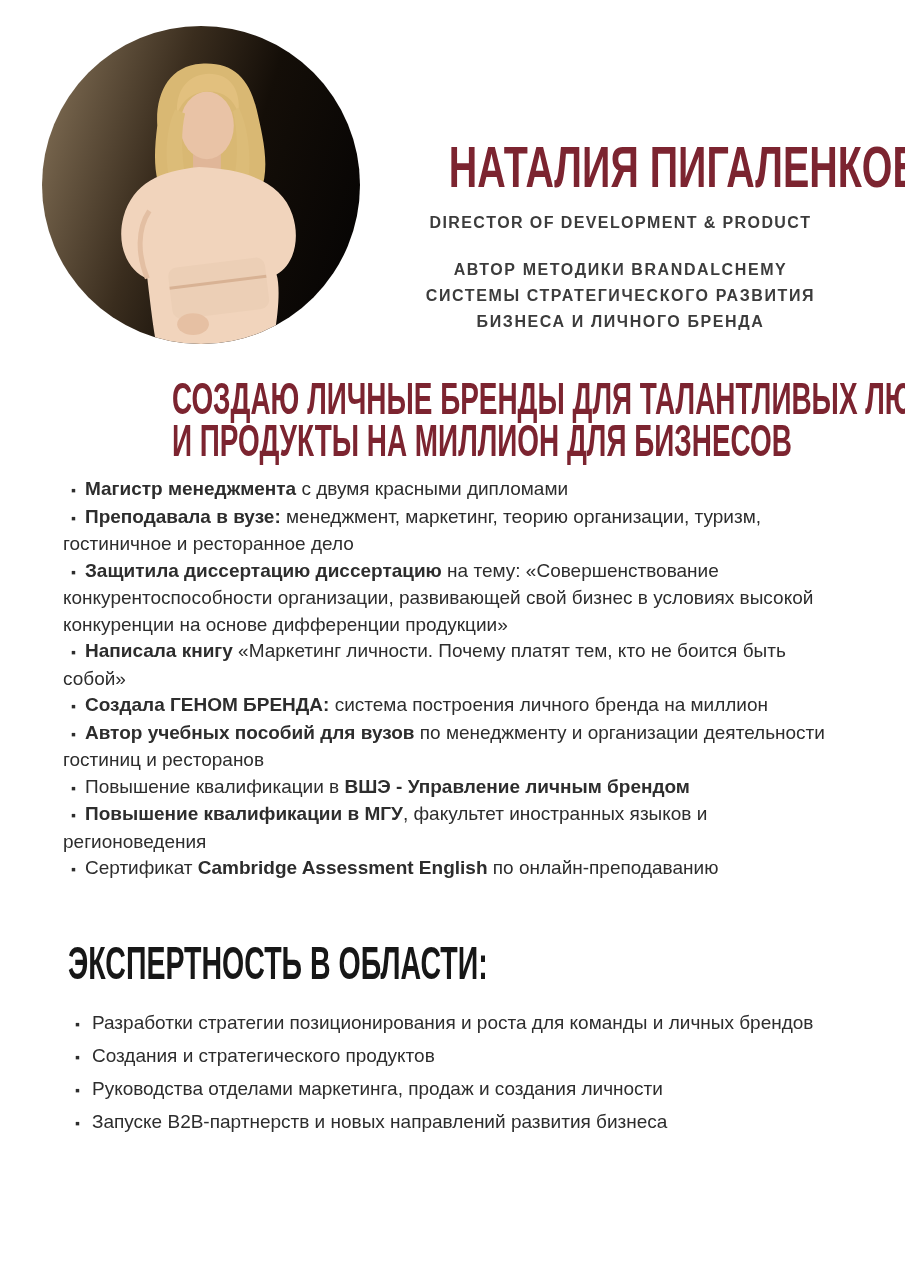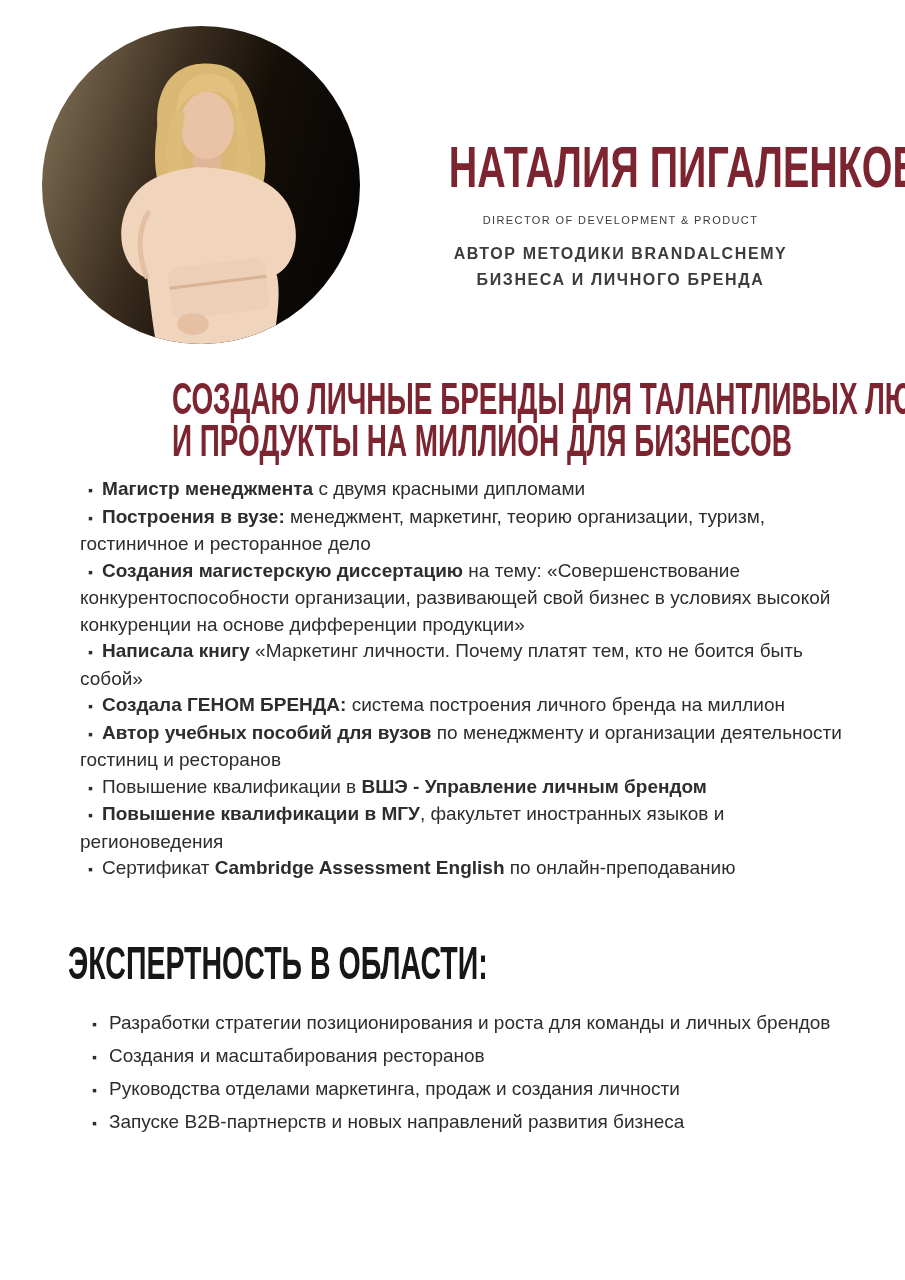"DIRECTOR OF DEVELOPMENT & PRODUCT" .job-title { font-size: 11px -> 16px; font-weight: normal -> bold }
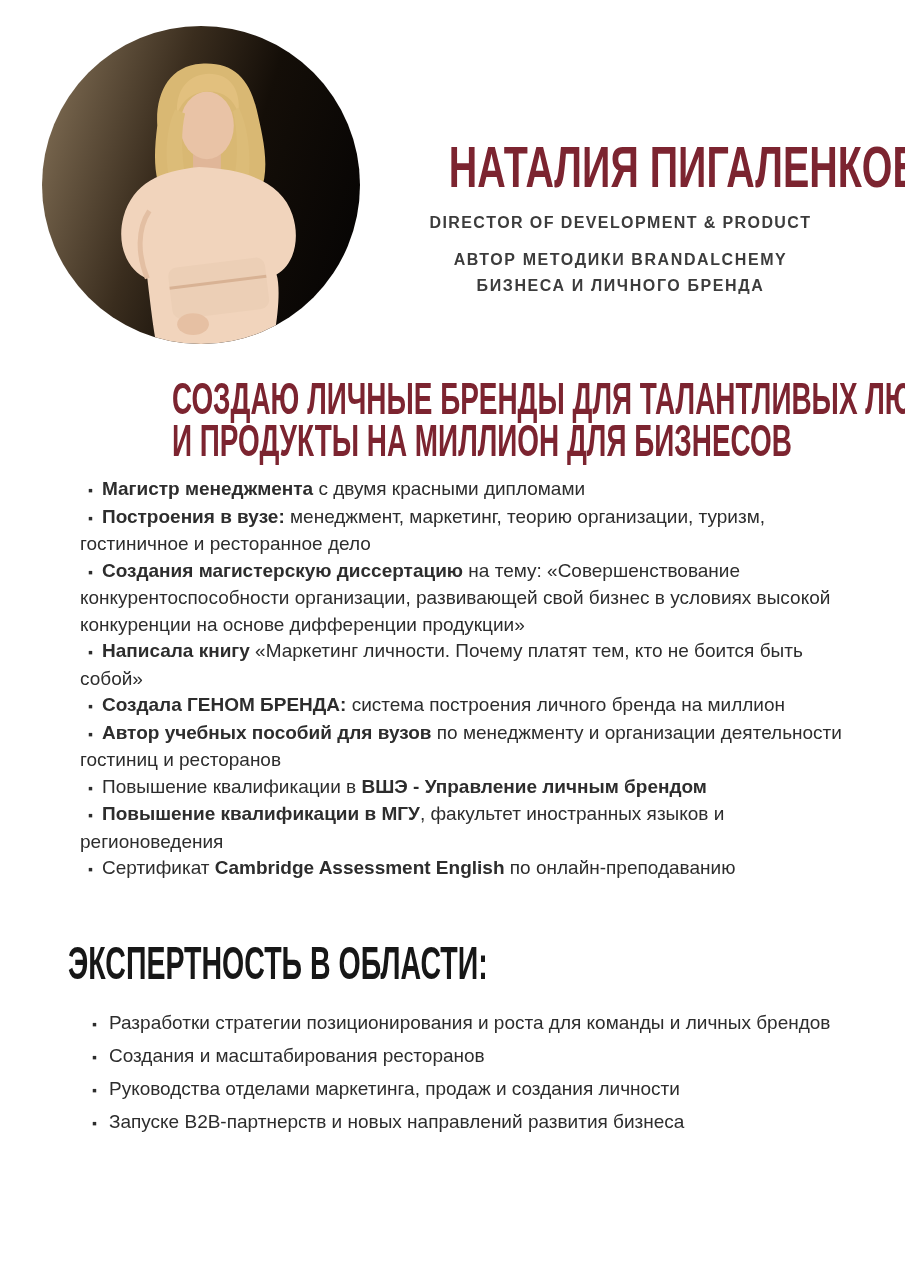"АВТОР МЕТОДИКИ BRANDALCHEMY" .subtitle { margin-top: 15px -> 25px }
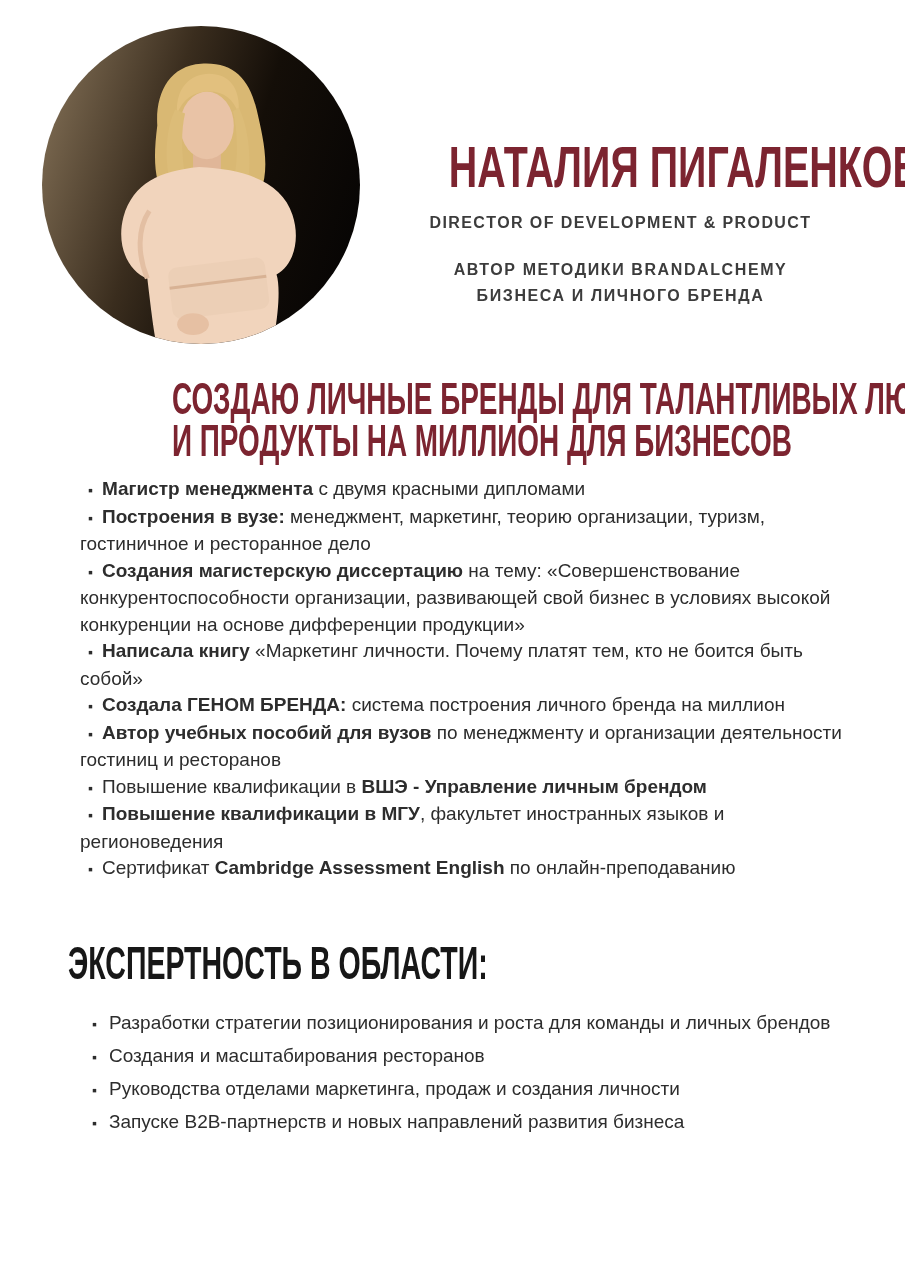"СИСТЕМЫ СТРАТЕГИЧЕСКОГО РАЗВИТИЯ" div { html: none -> <div>СИСТЕМЫ СТРАТЕГИЧЕСКОГО РАЗВИТИЯ</div> }
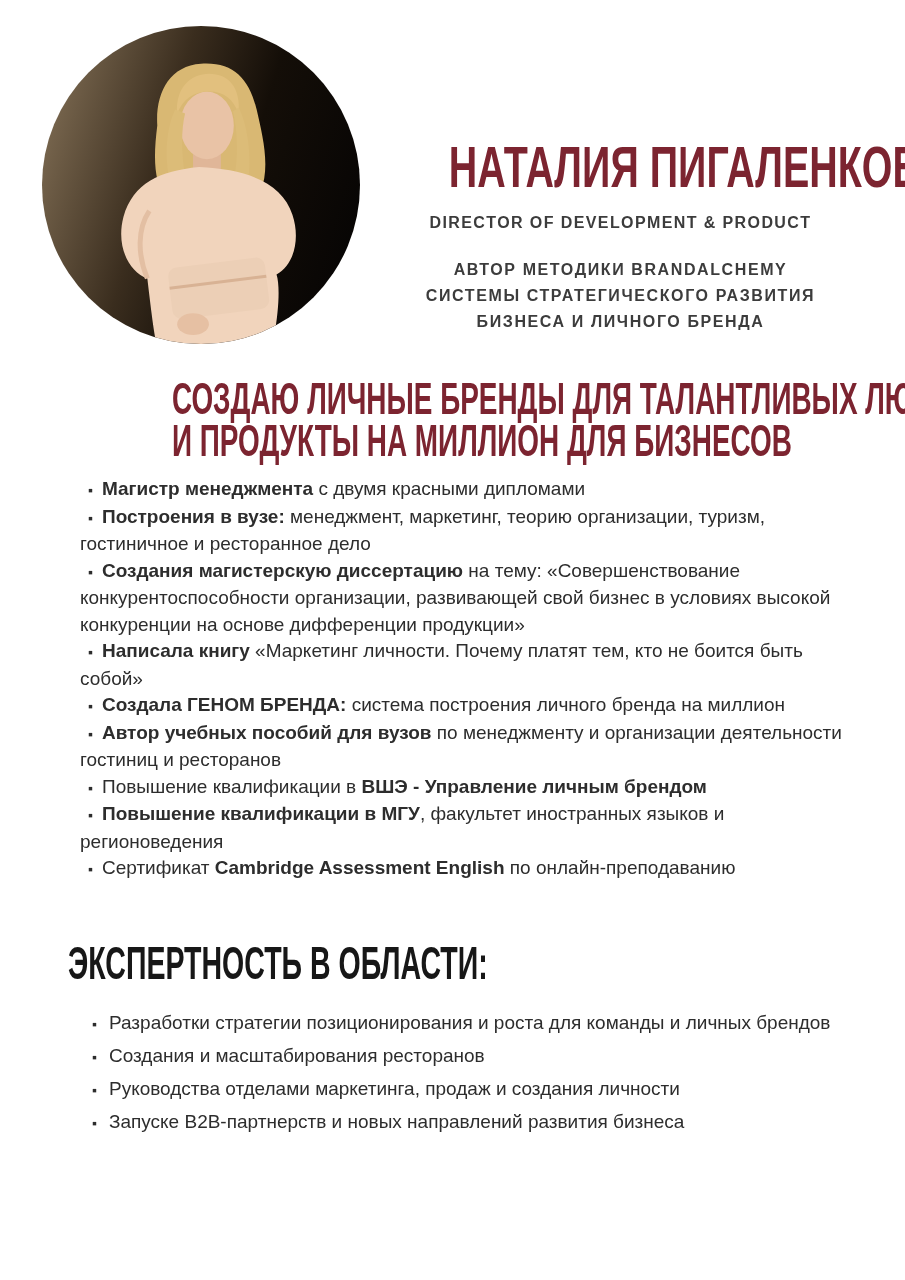"▪ Магистр менеджмента с двумя" .list { left: 80px -> 63px }
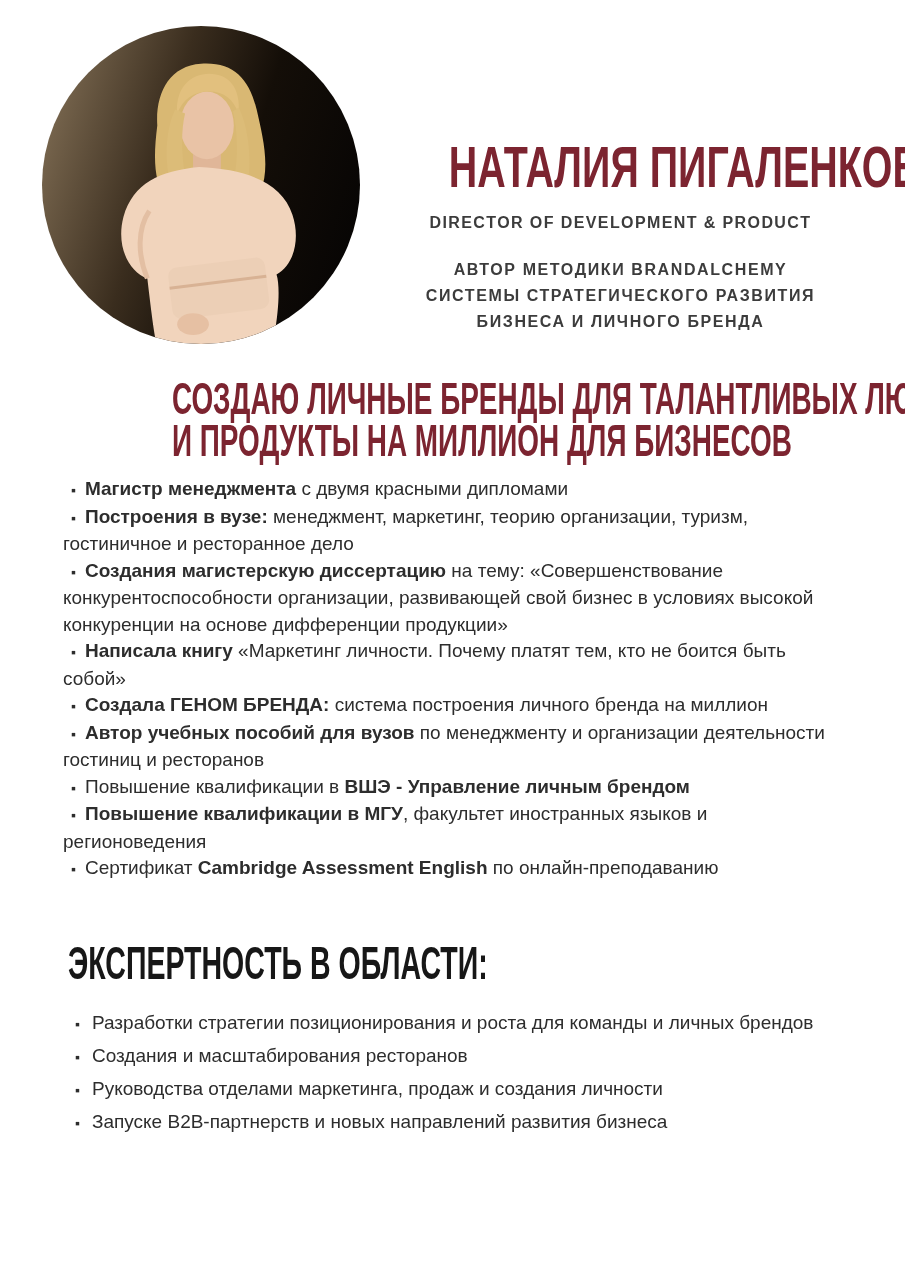"Построения в вузе:" span.b { text: Построения -> Преподавала }
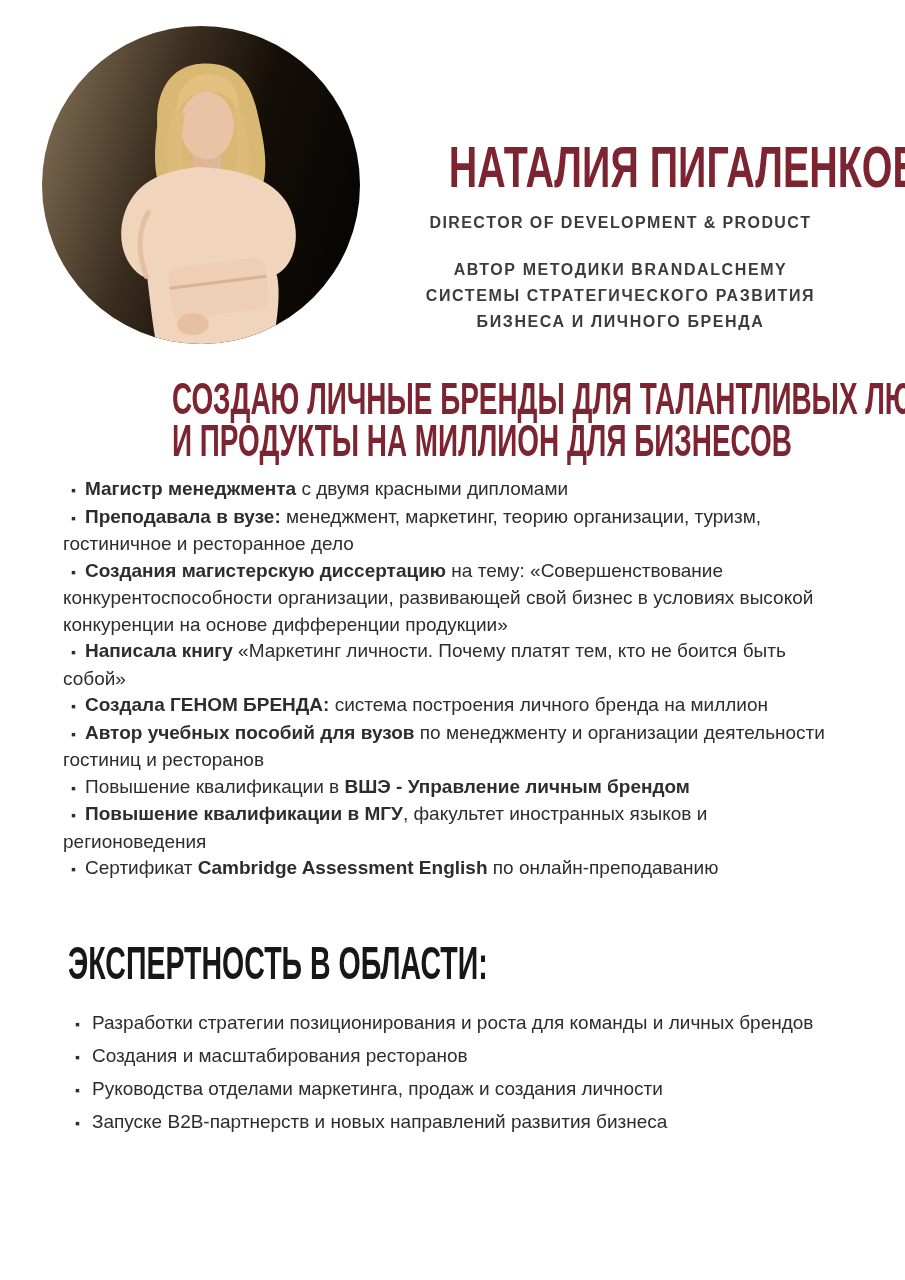"Создания магистерскую диссертацию" span.b { text: Создания магистерскую -> Защитила диссертацию }
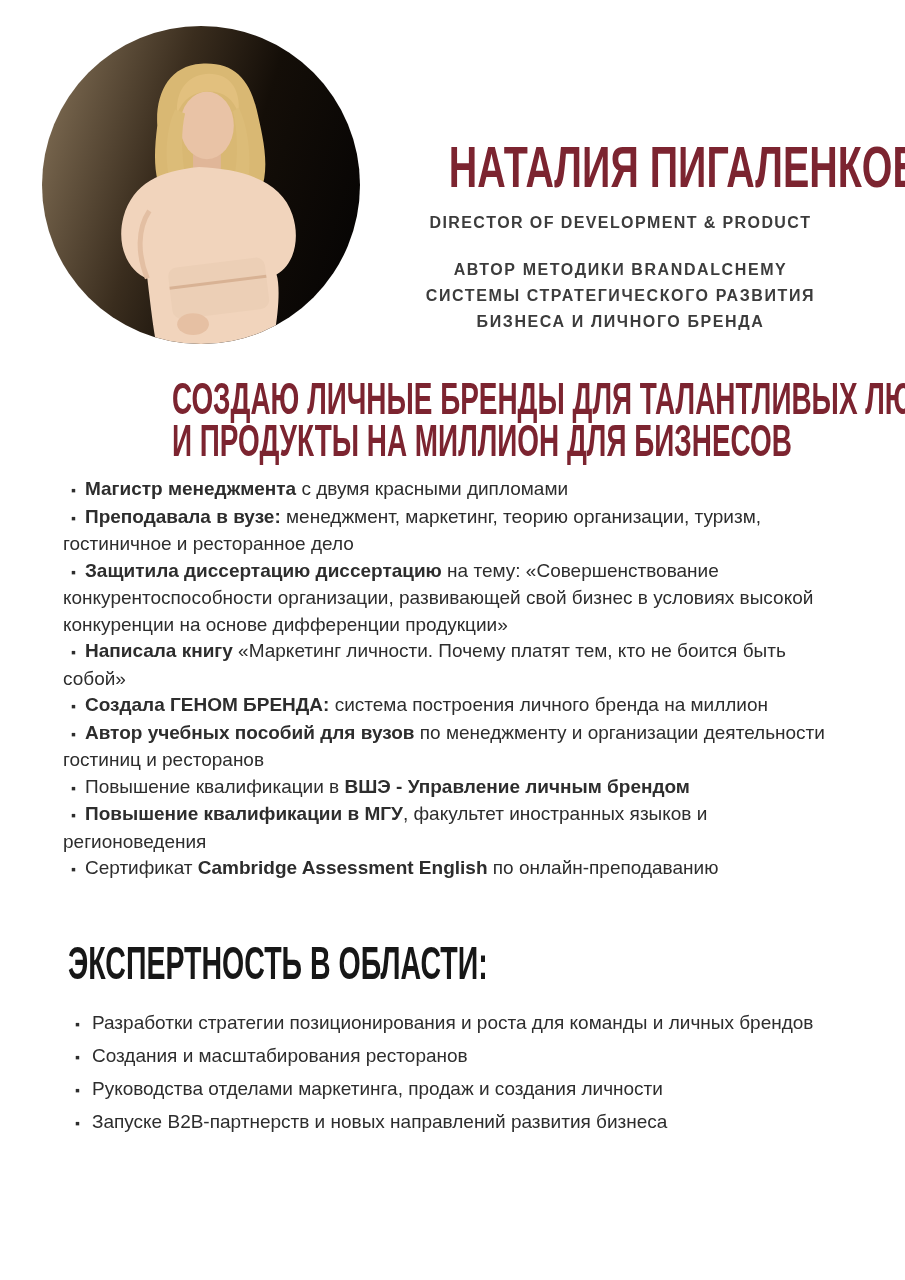"Создания и масштабирования ресторанов" span { text: масштабирования ресторанов -> стратегического продуктов }
